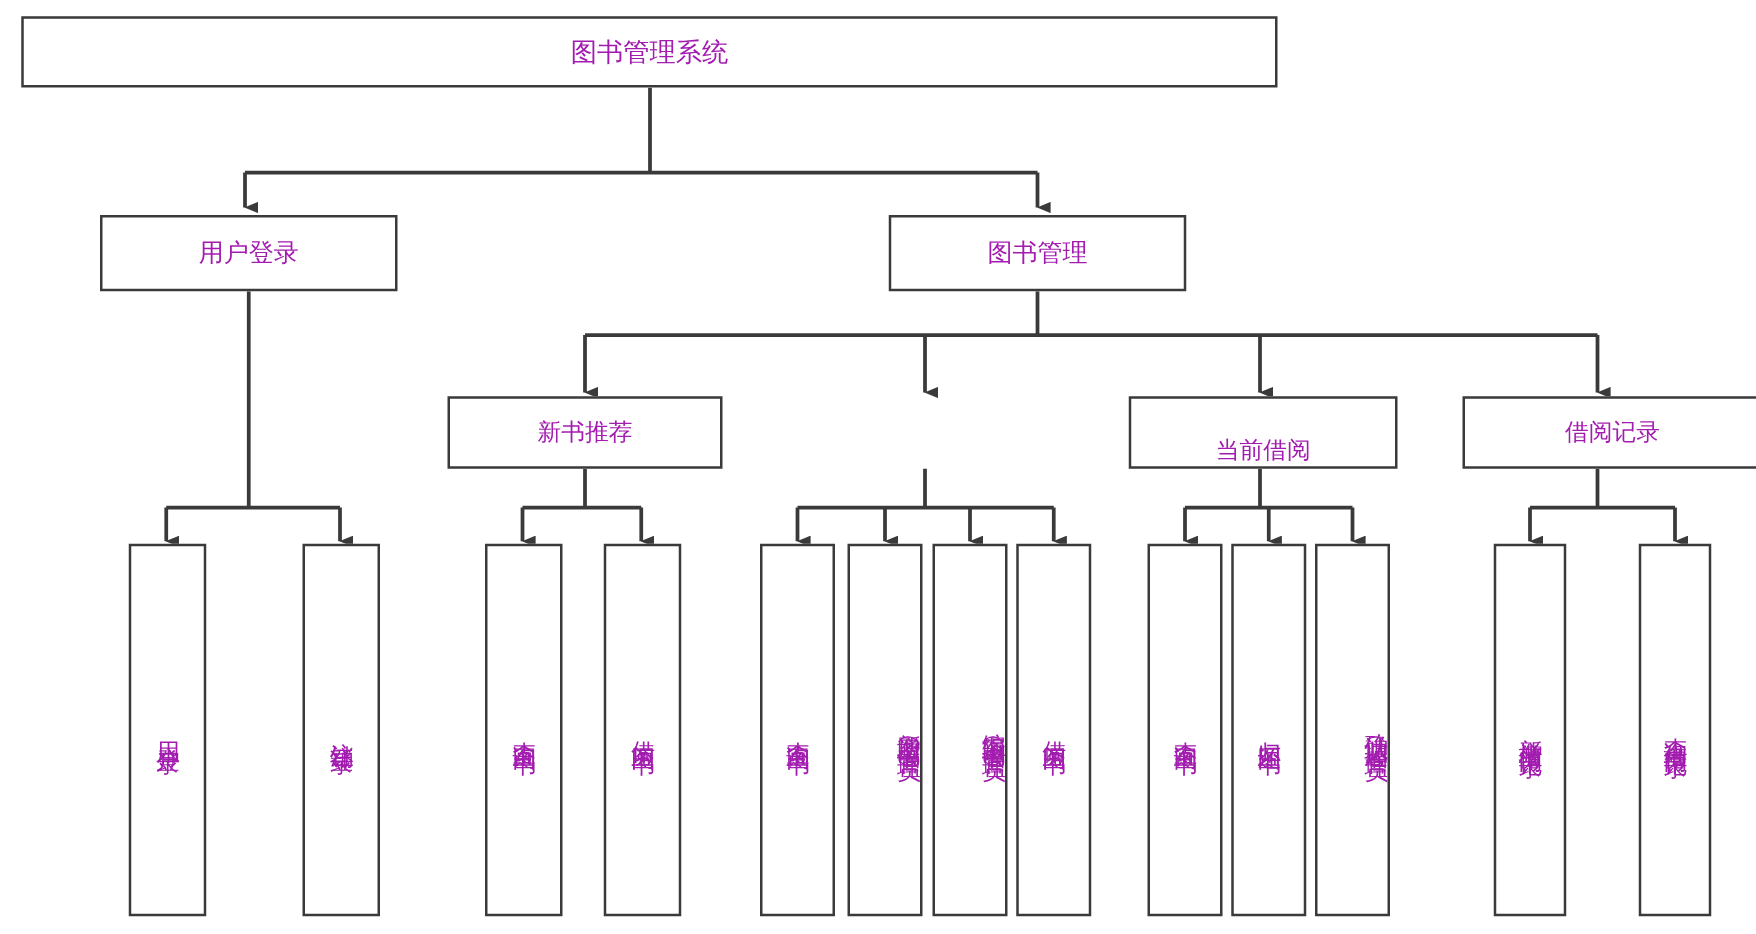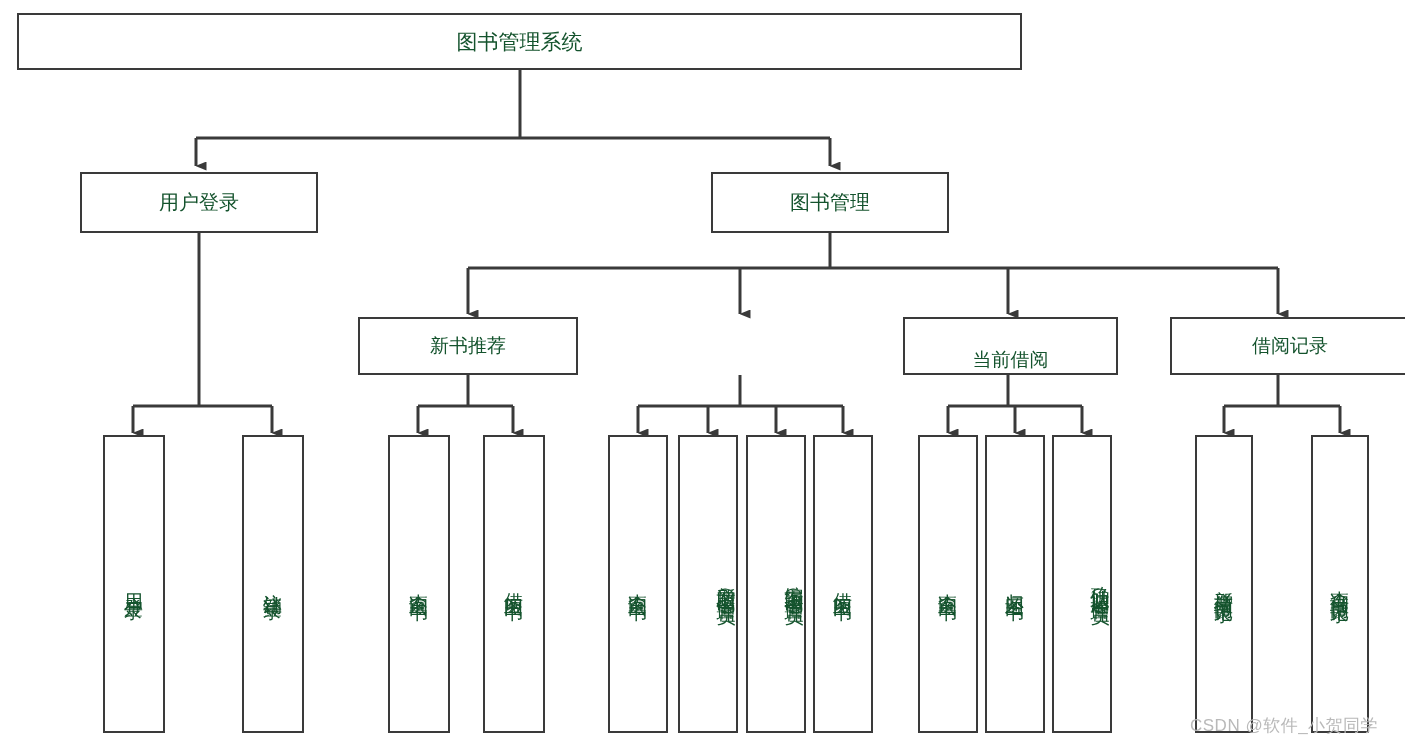"图书管理系统" .node { color: #14532d -> #a21caf }
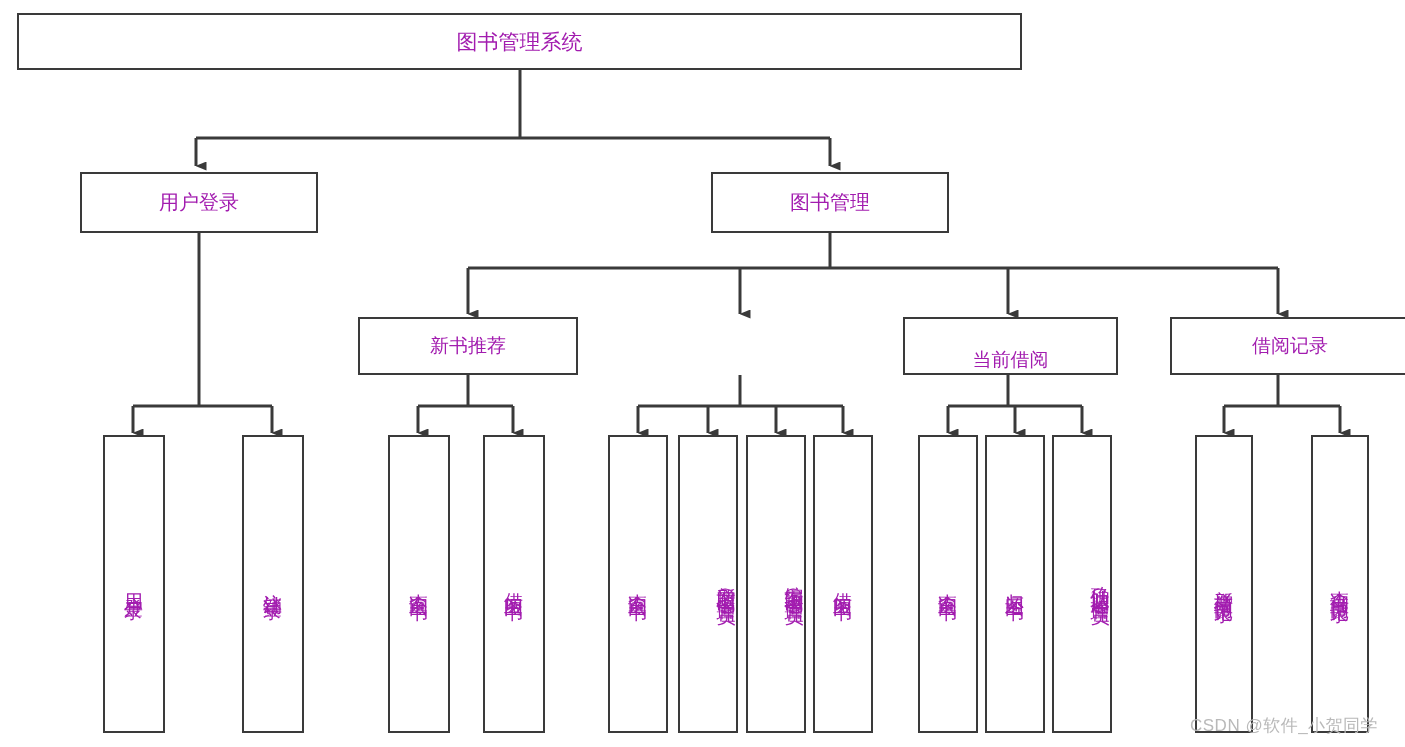"CSDN @软件_小贺同学" div { html: <div>CSDN @软件_小贺同学</div> -> none }
